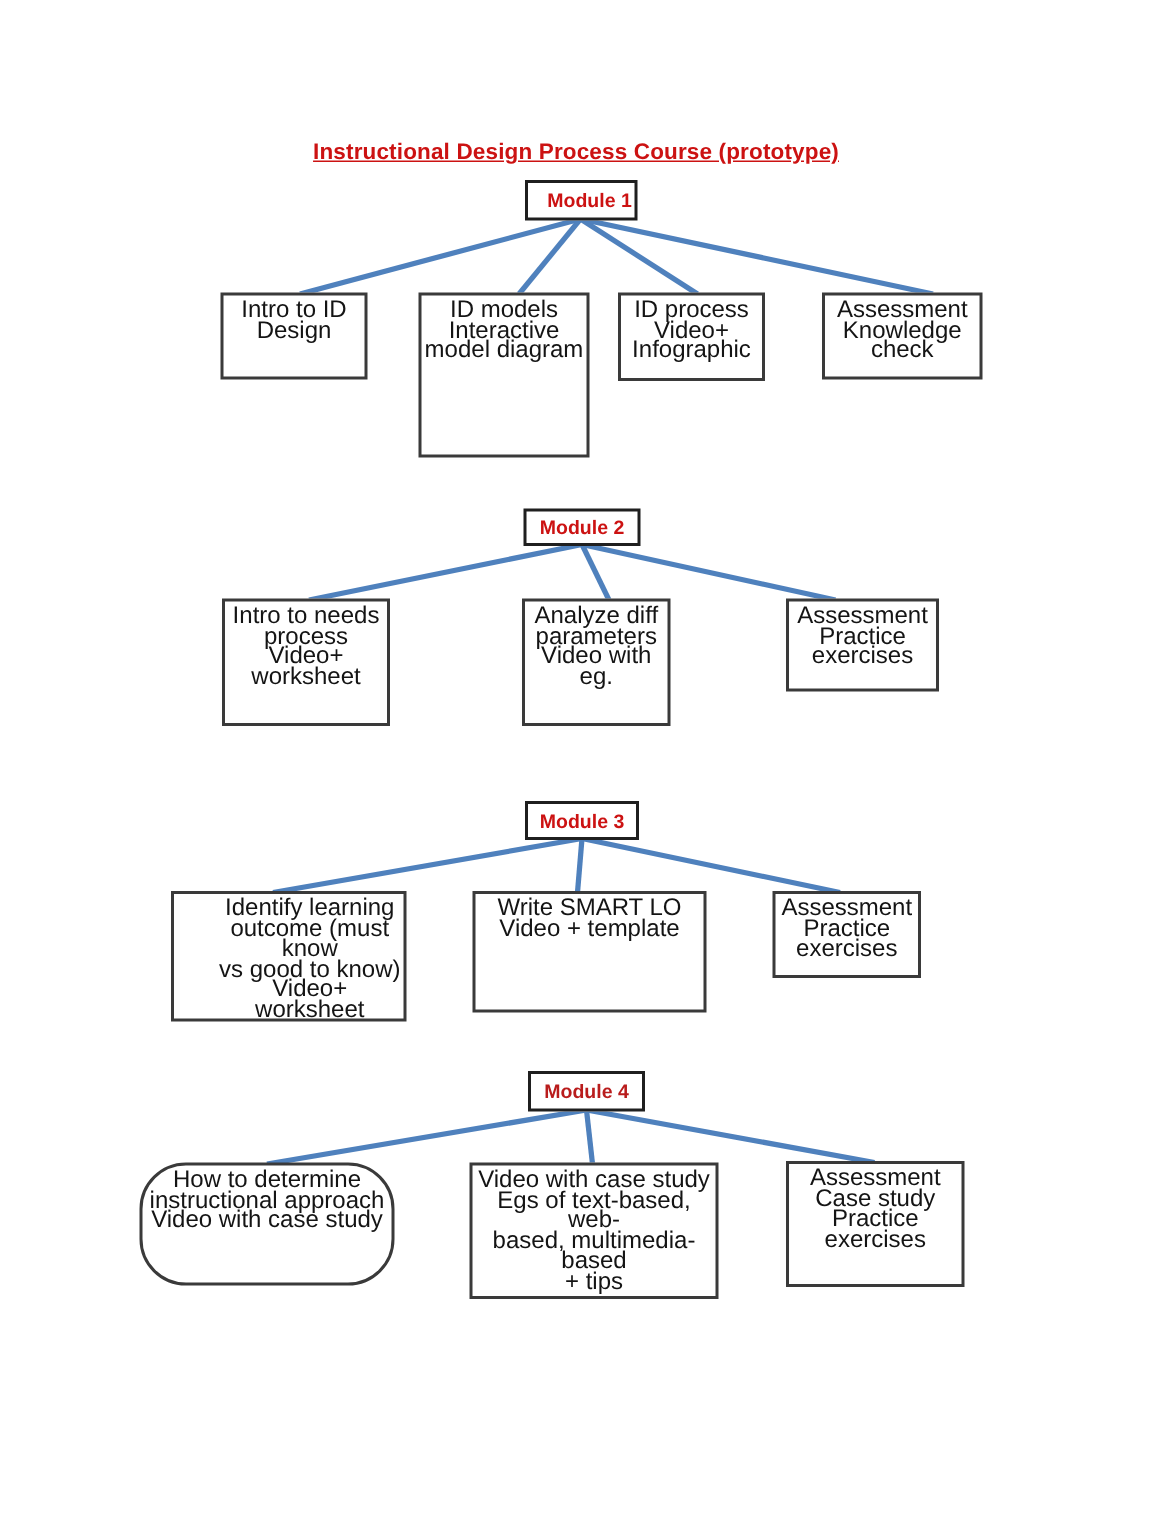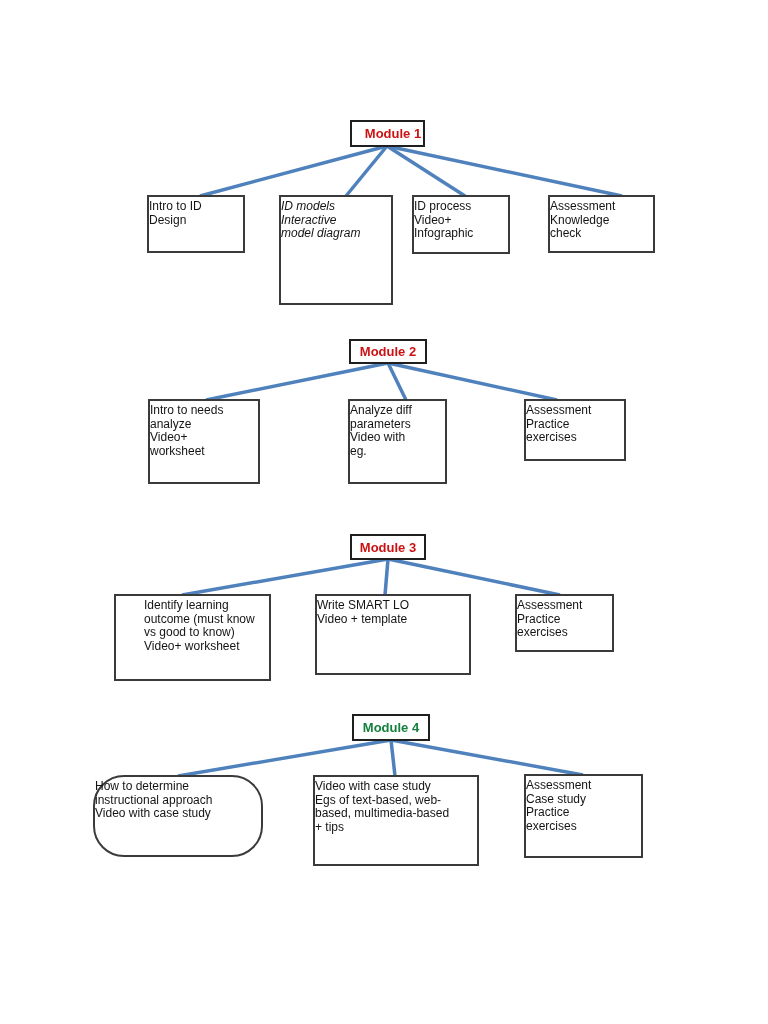"Instructional Design Process Course" div.doc-title { html: none -> <div>Instructional Design Process Course (prototype)</div> }
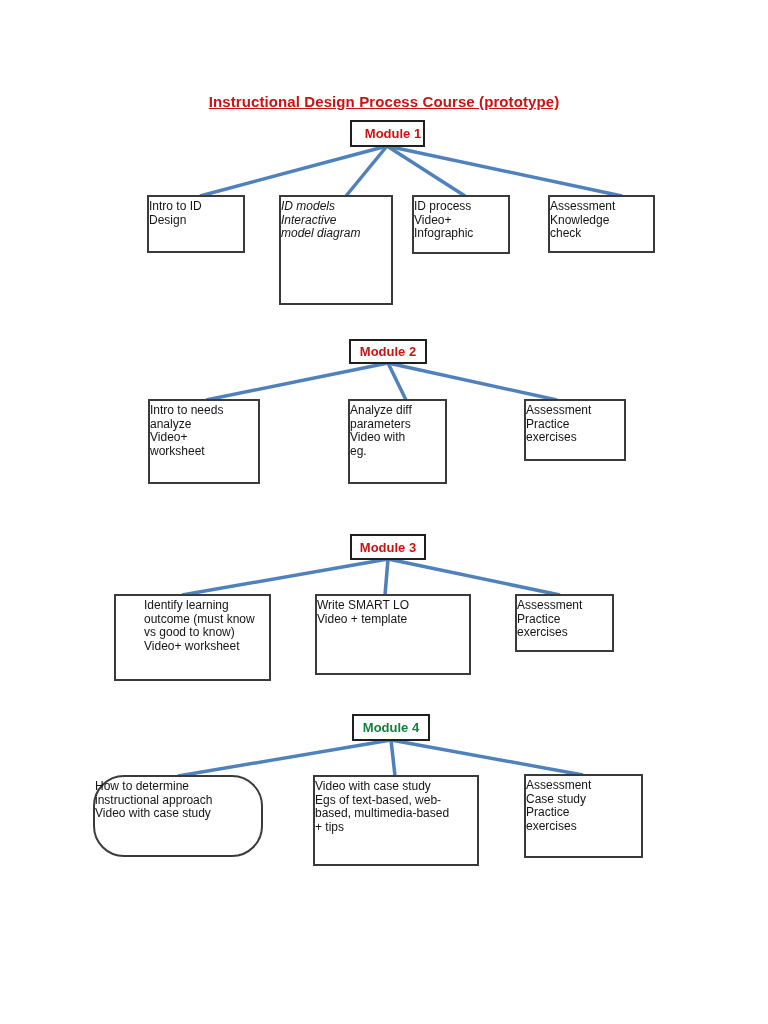"Intro to ID" .course-node { font-size: 12px -> 16px; text-align: none -> center }
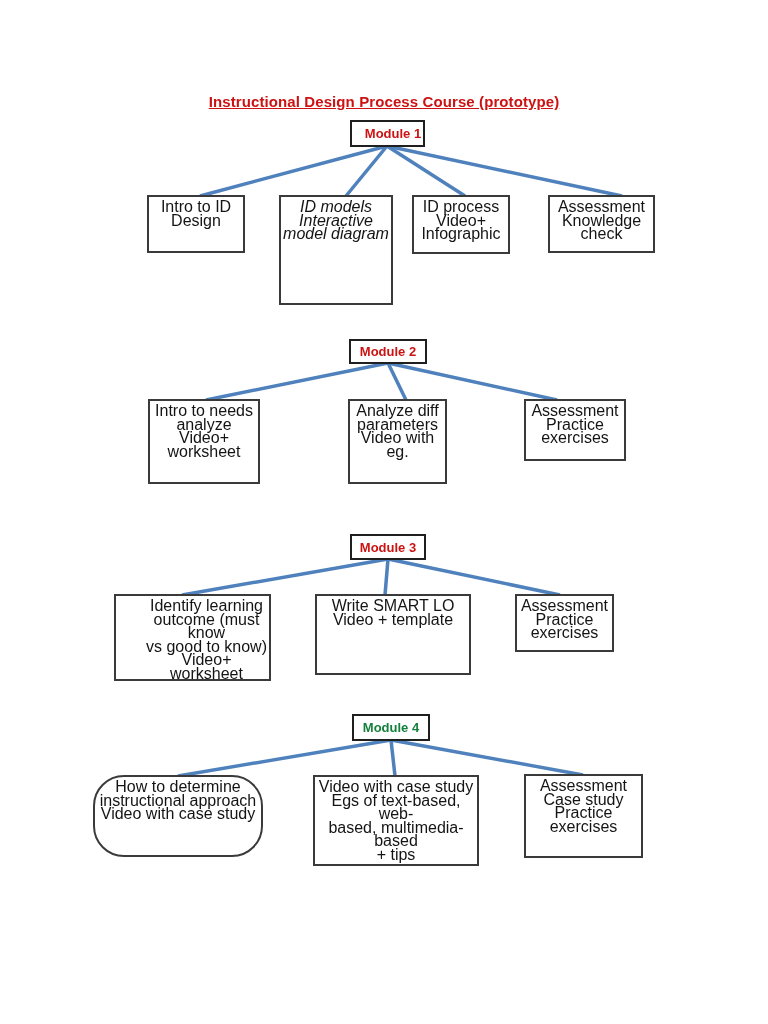"ID models" div.course-node { font-style: italic -> none }
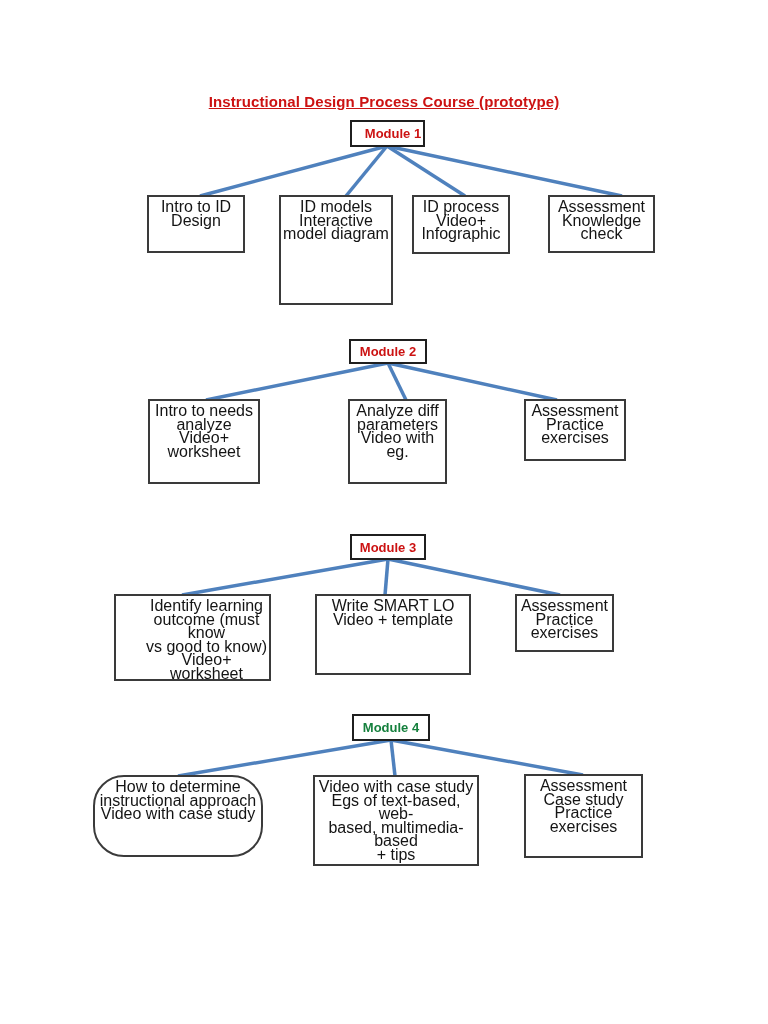"analyze" div { text: analyze -> process }
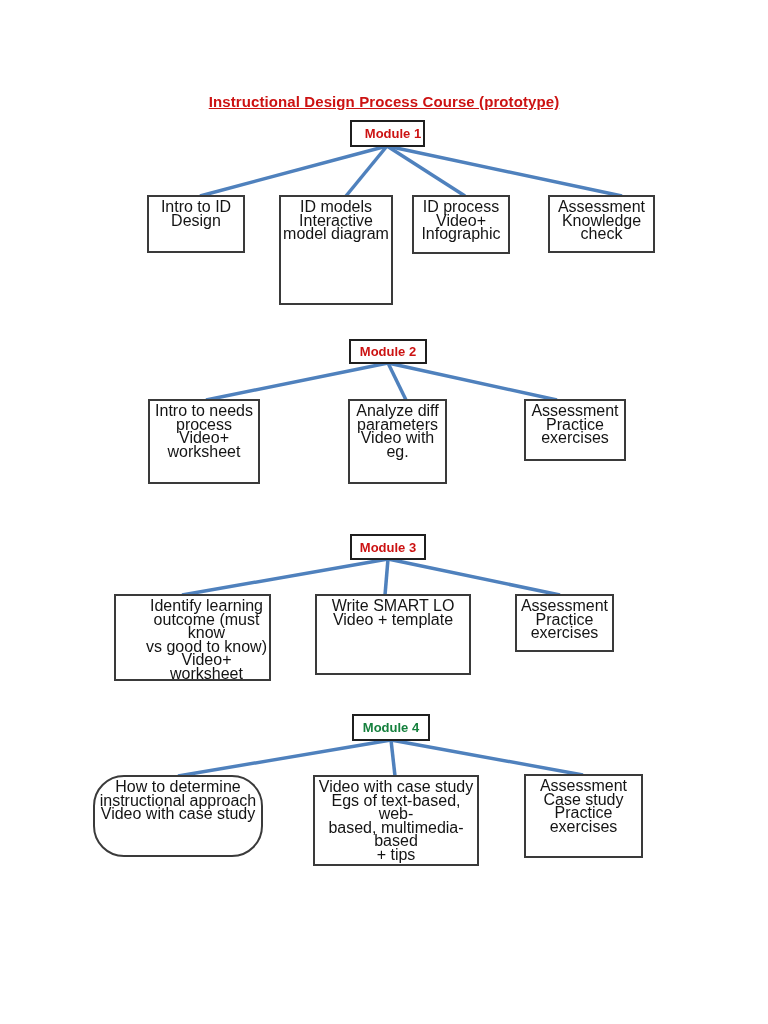"Module 4" div.module-header { color: #15803d -> #b91c1c }
